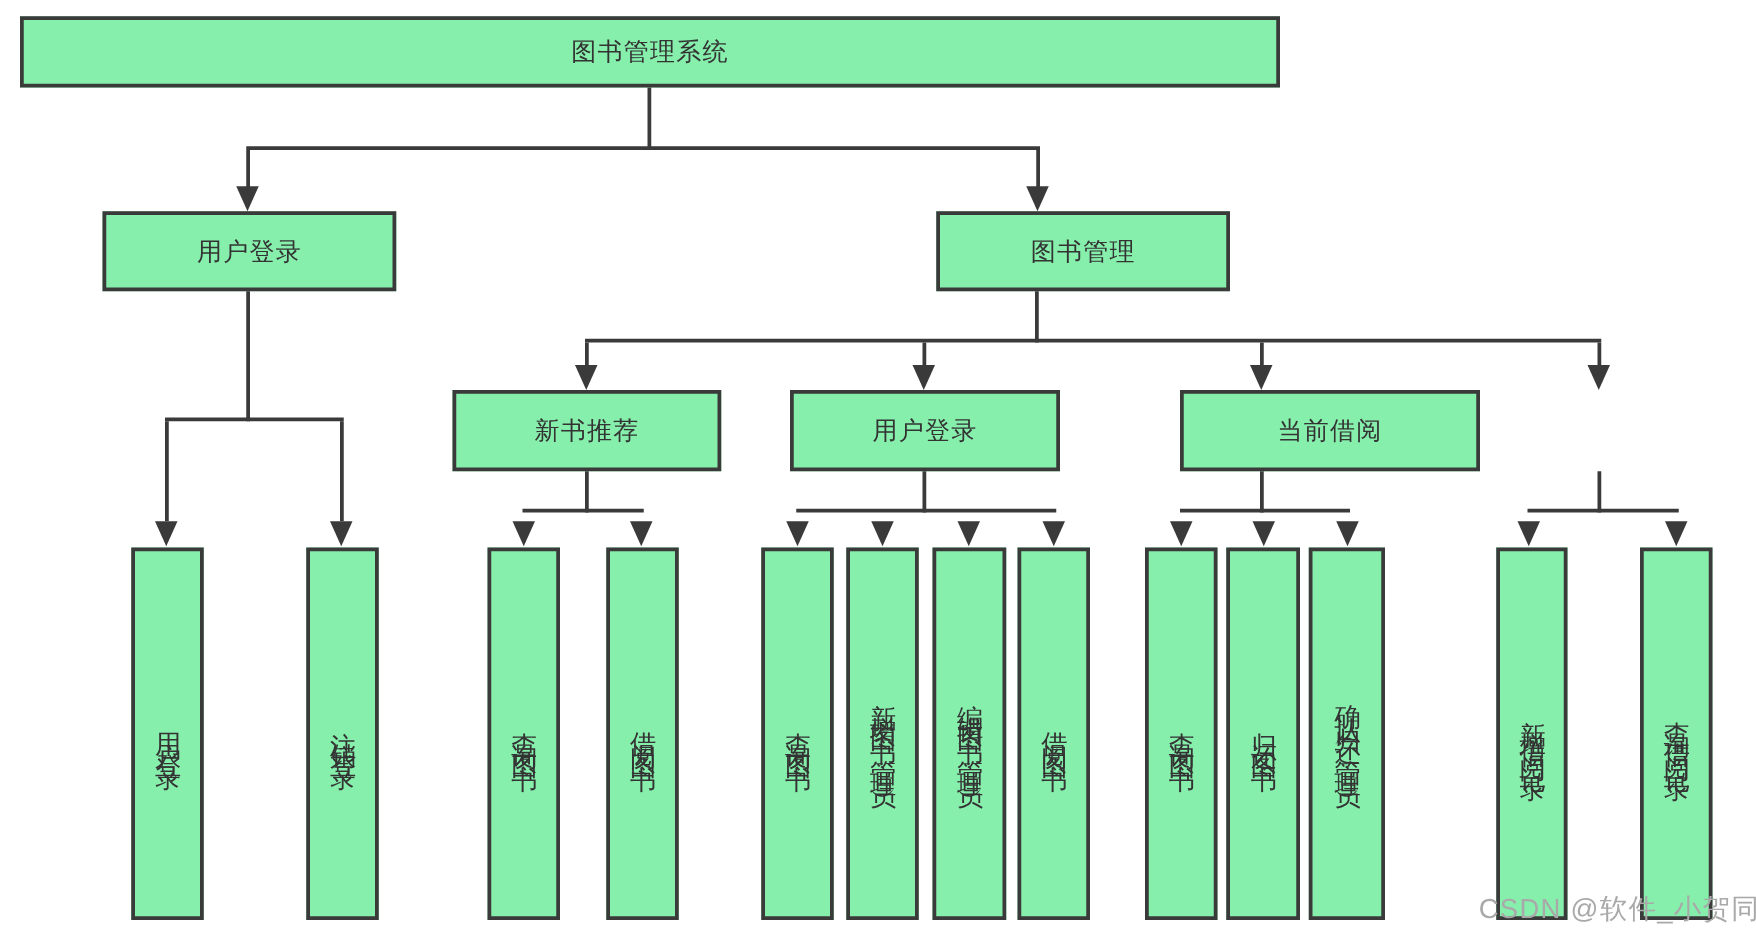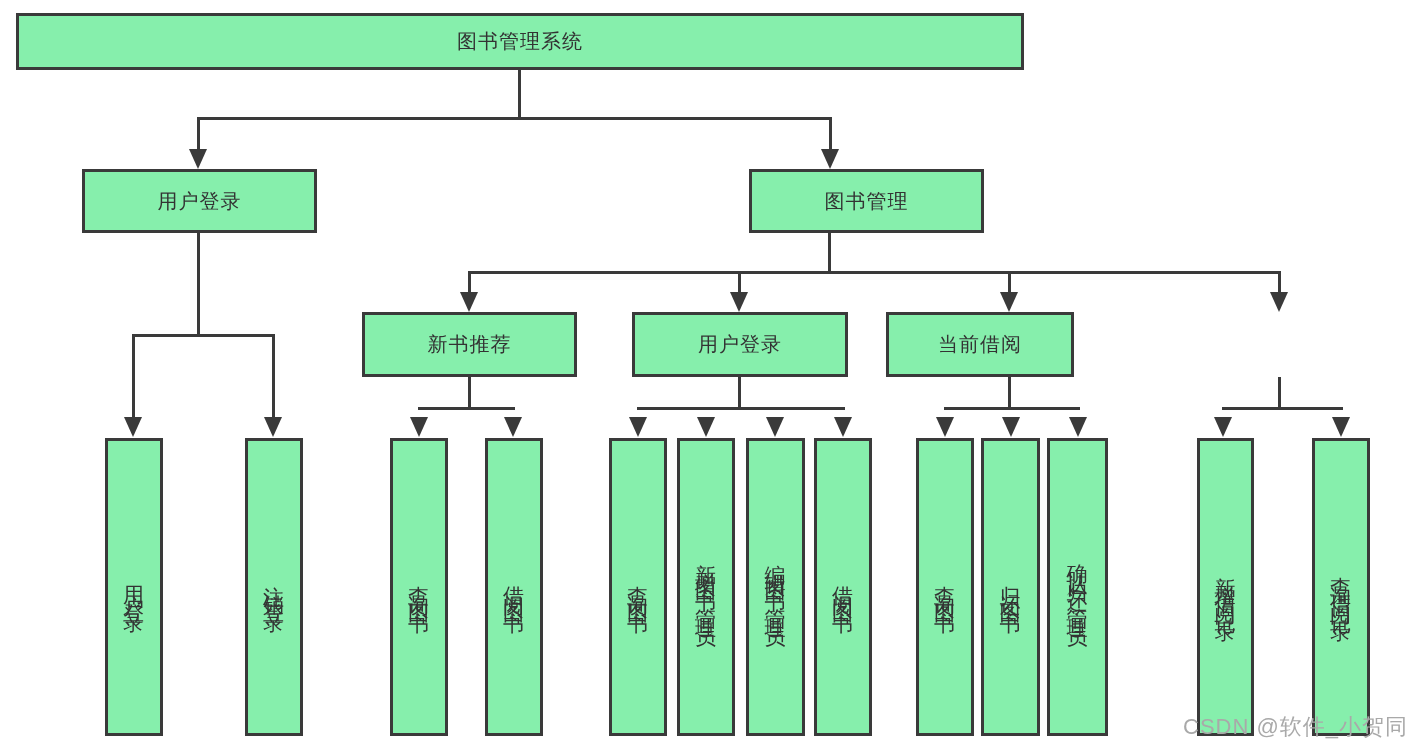"当前借阅" div.box { left: 886px -> 944px; width: 188px -> 240px }
